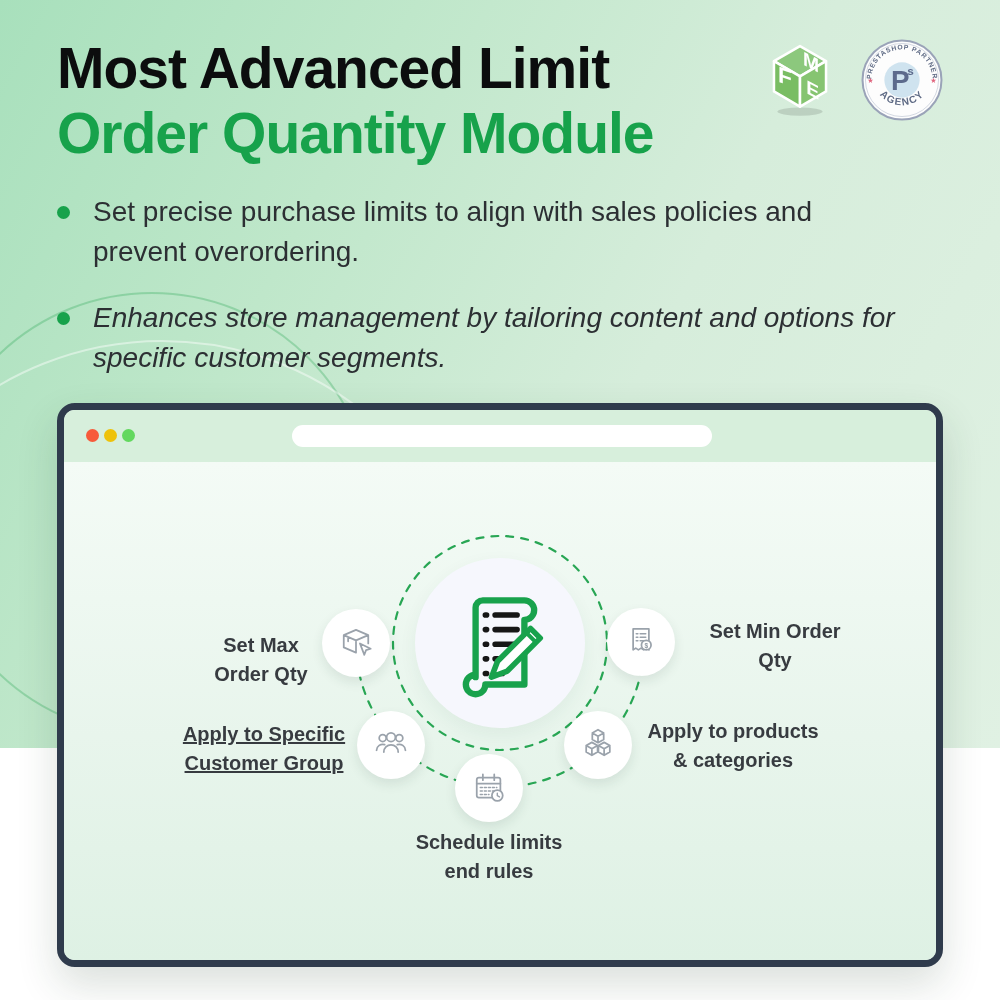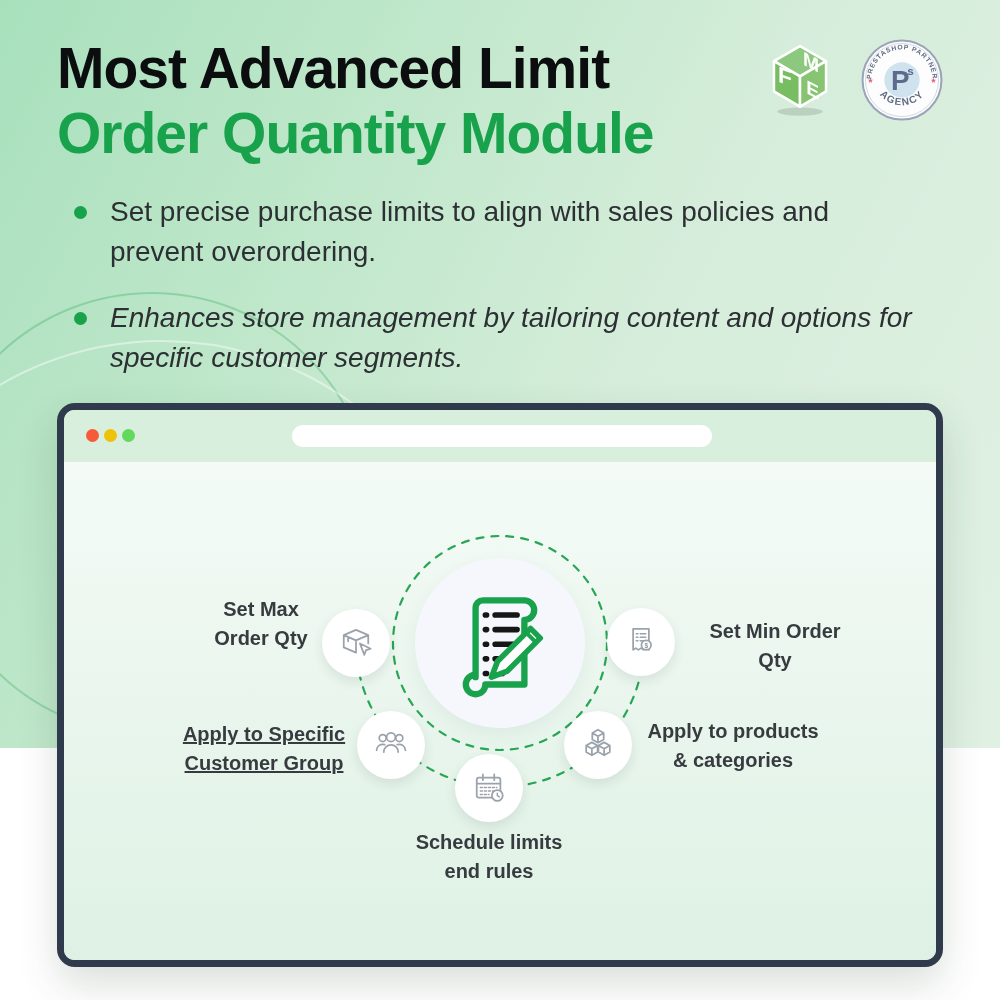"Set precise purchase limits to" .bullets { left: 74px -> 57px }
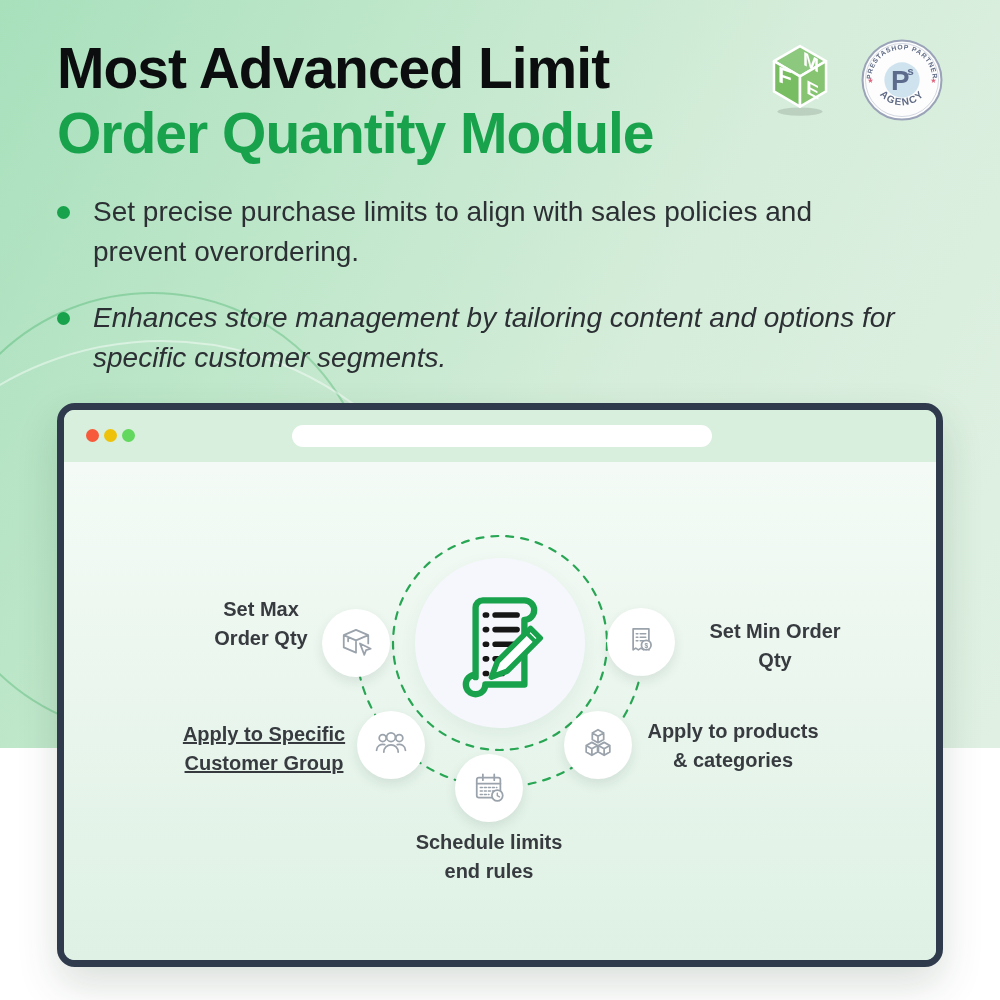"Set Max" div.abs { top: 595px -> 631px }
